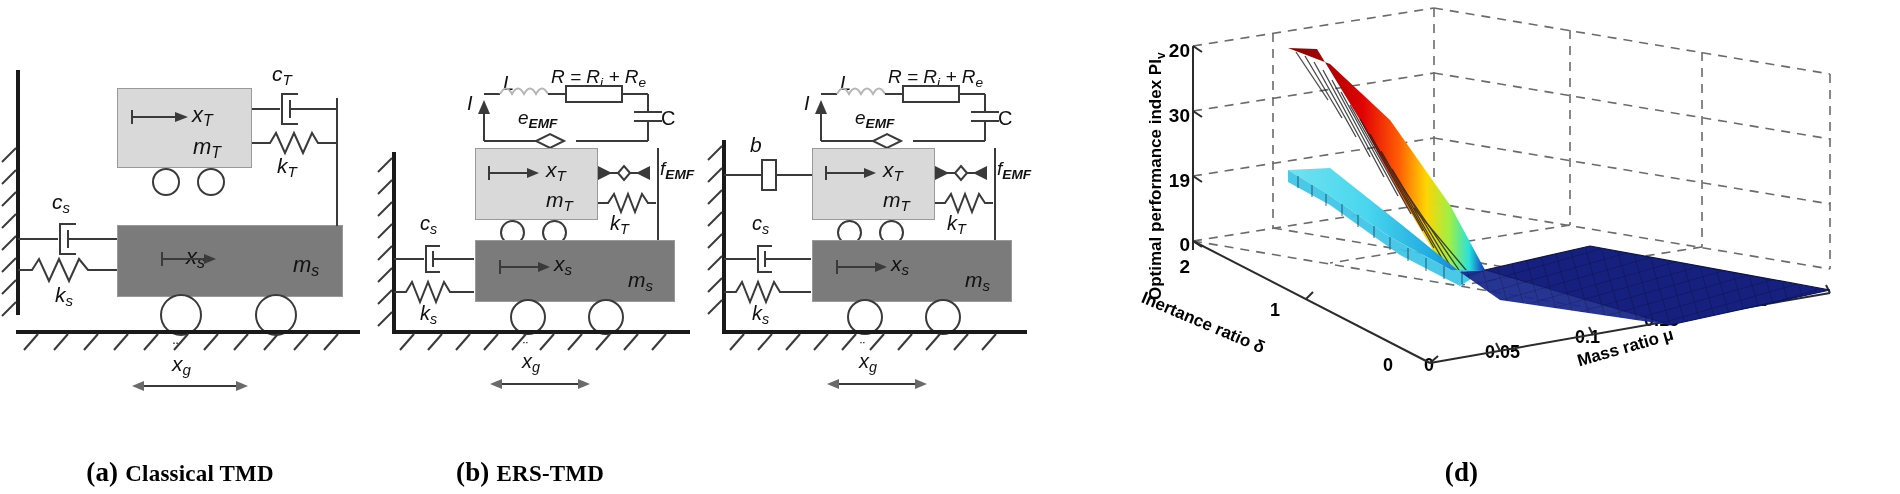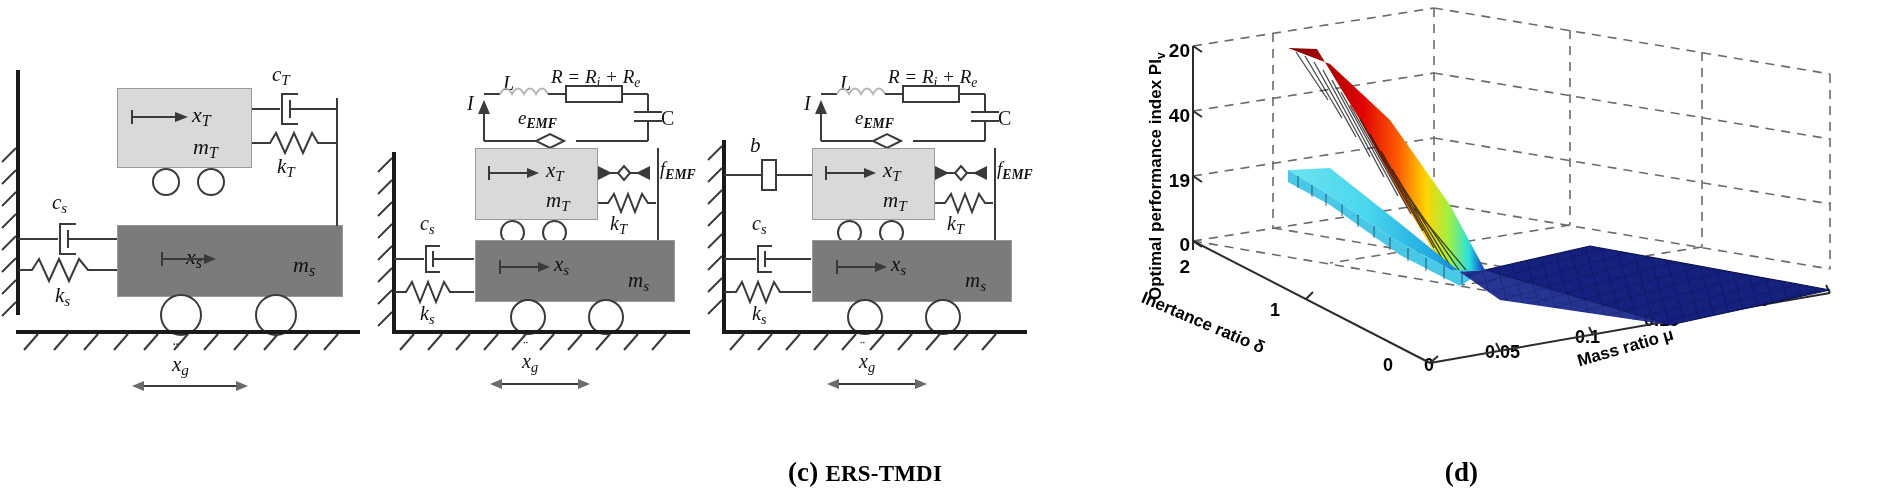"cT" .lbl { font-family: Liberation Serif, serif -> Liberation Sans, sans-serif }
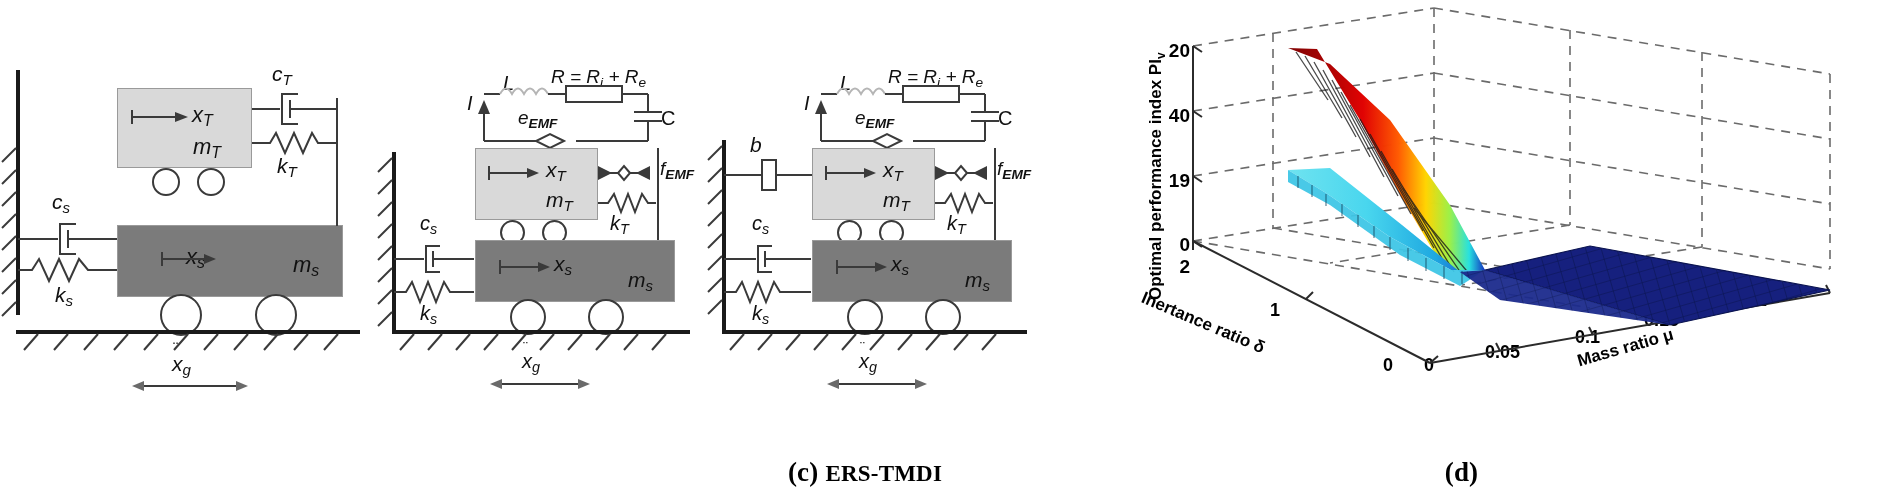"40" div.ztick { text: 40 -> 30 }
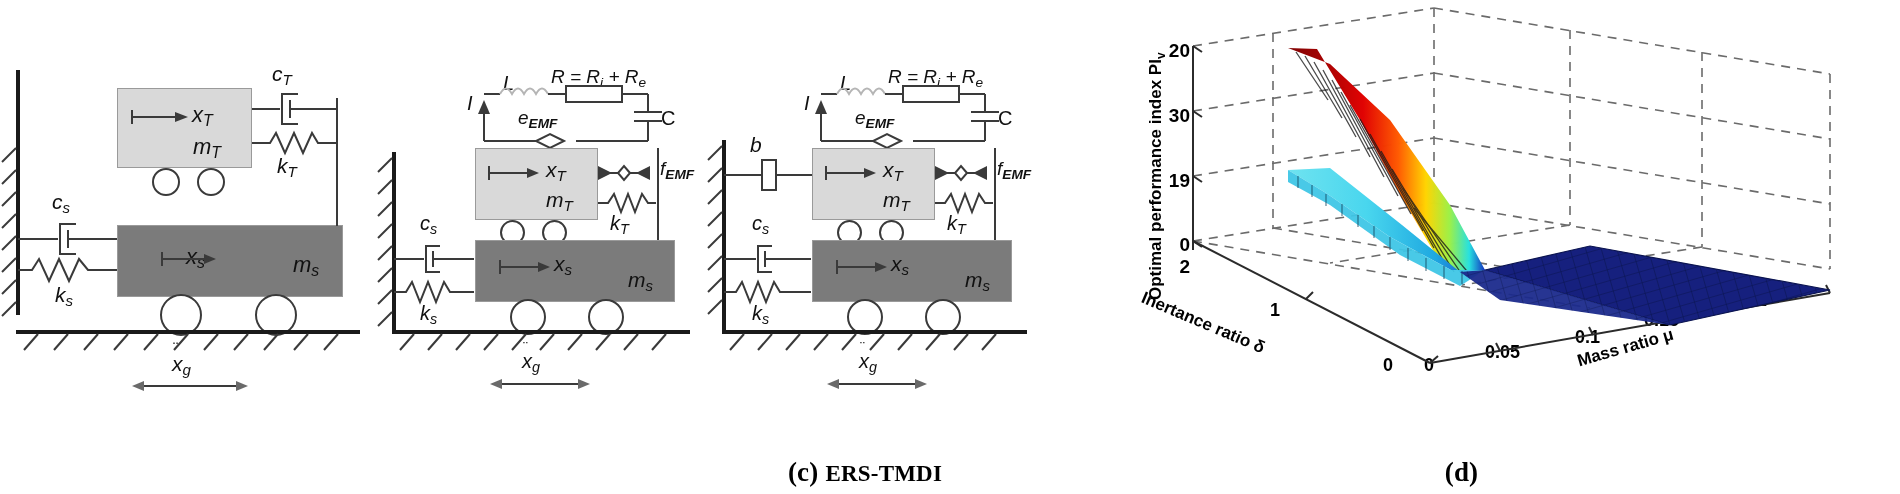"(a) Classical TMD" div.panel-caption { html: none -> <div> <span>(a)</span><span>Classical TMD</span> </div> }
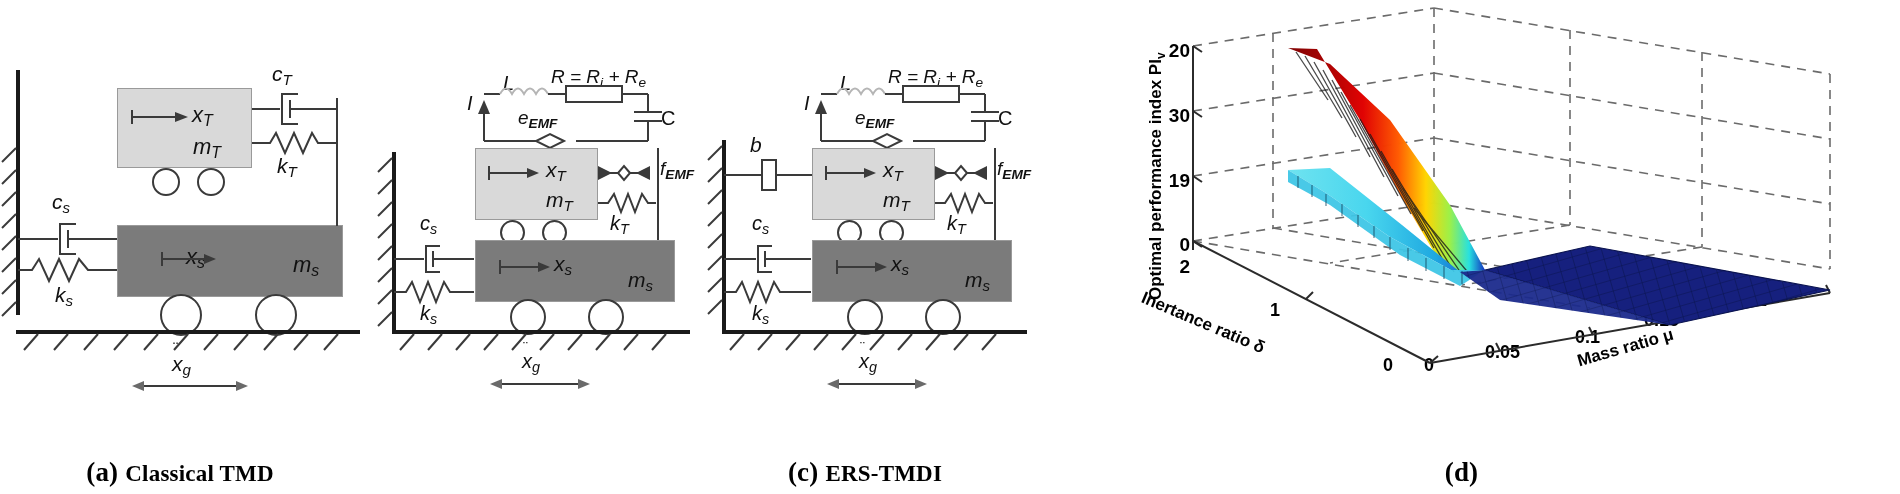"(b) ERS-TMD" div.panel-caption { html: none -> <div> <span>(b)</span><span>ERS-TMD</span> </div> }
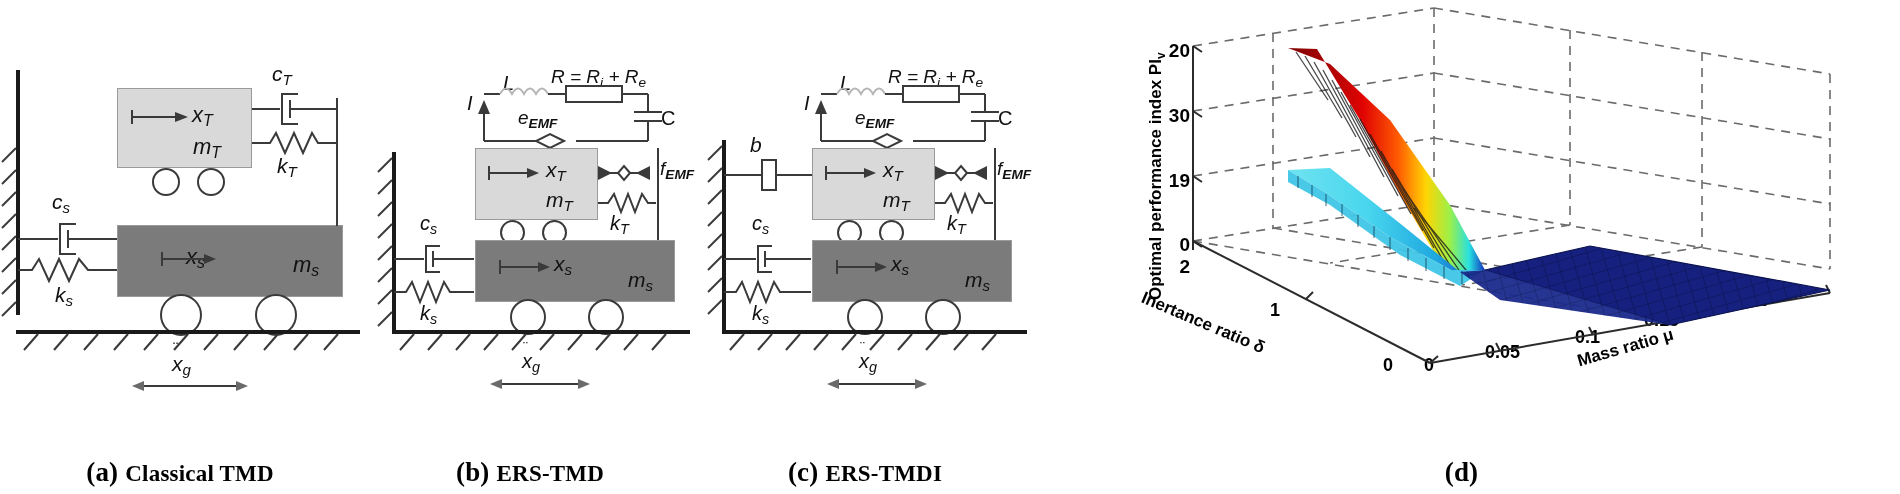"(c) ERS-TMDI" div.panel-caption { html: <div> <span>(c)</span><span>ERS-TMDI</span> </div> -> none }
